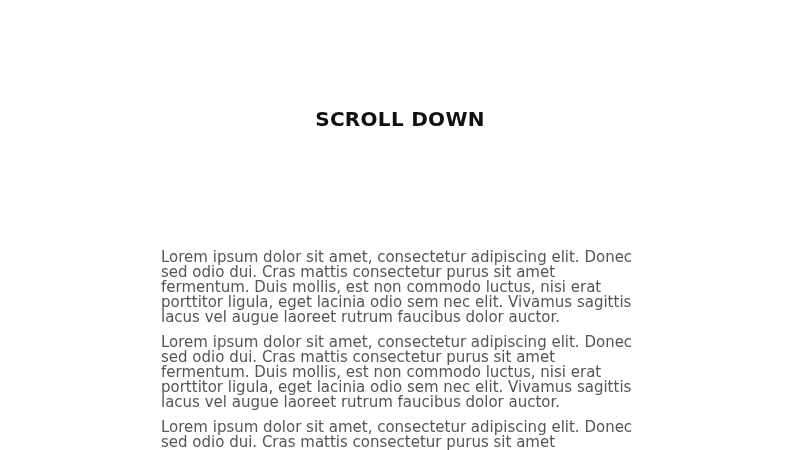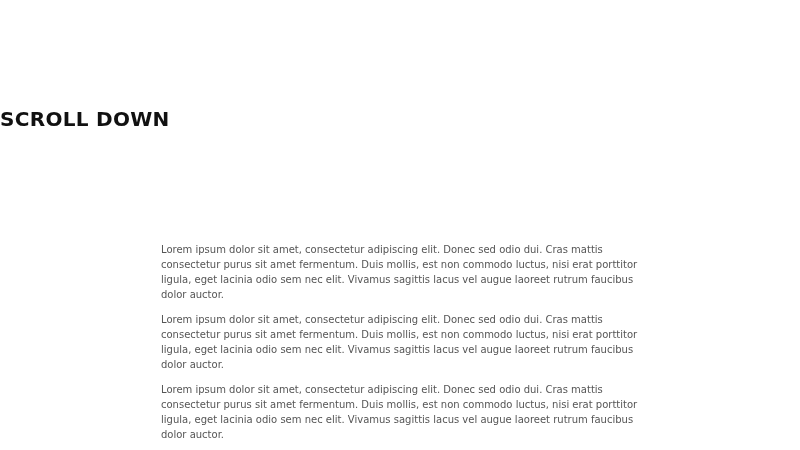"SCROLL DOWN" .title { text-align: none -> center }
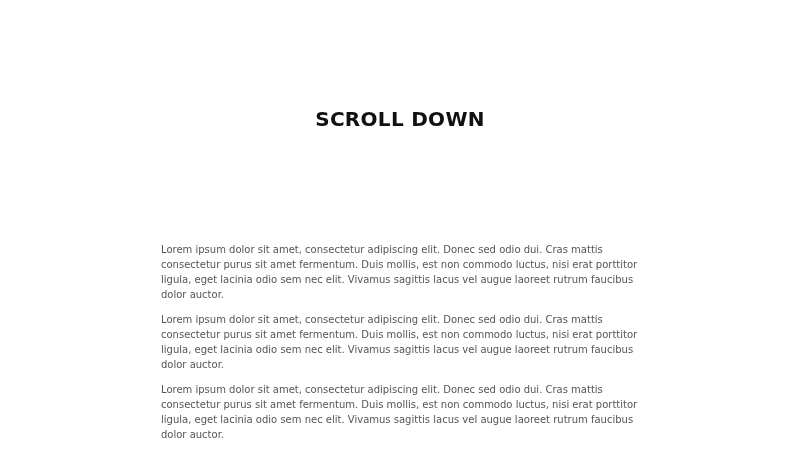"Lorem ipsum dolor sit amet," .content p { font-size: 10px -> 15px; margin: 0 0 10px 0 -> 8px 0 10px 0 }
